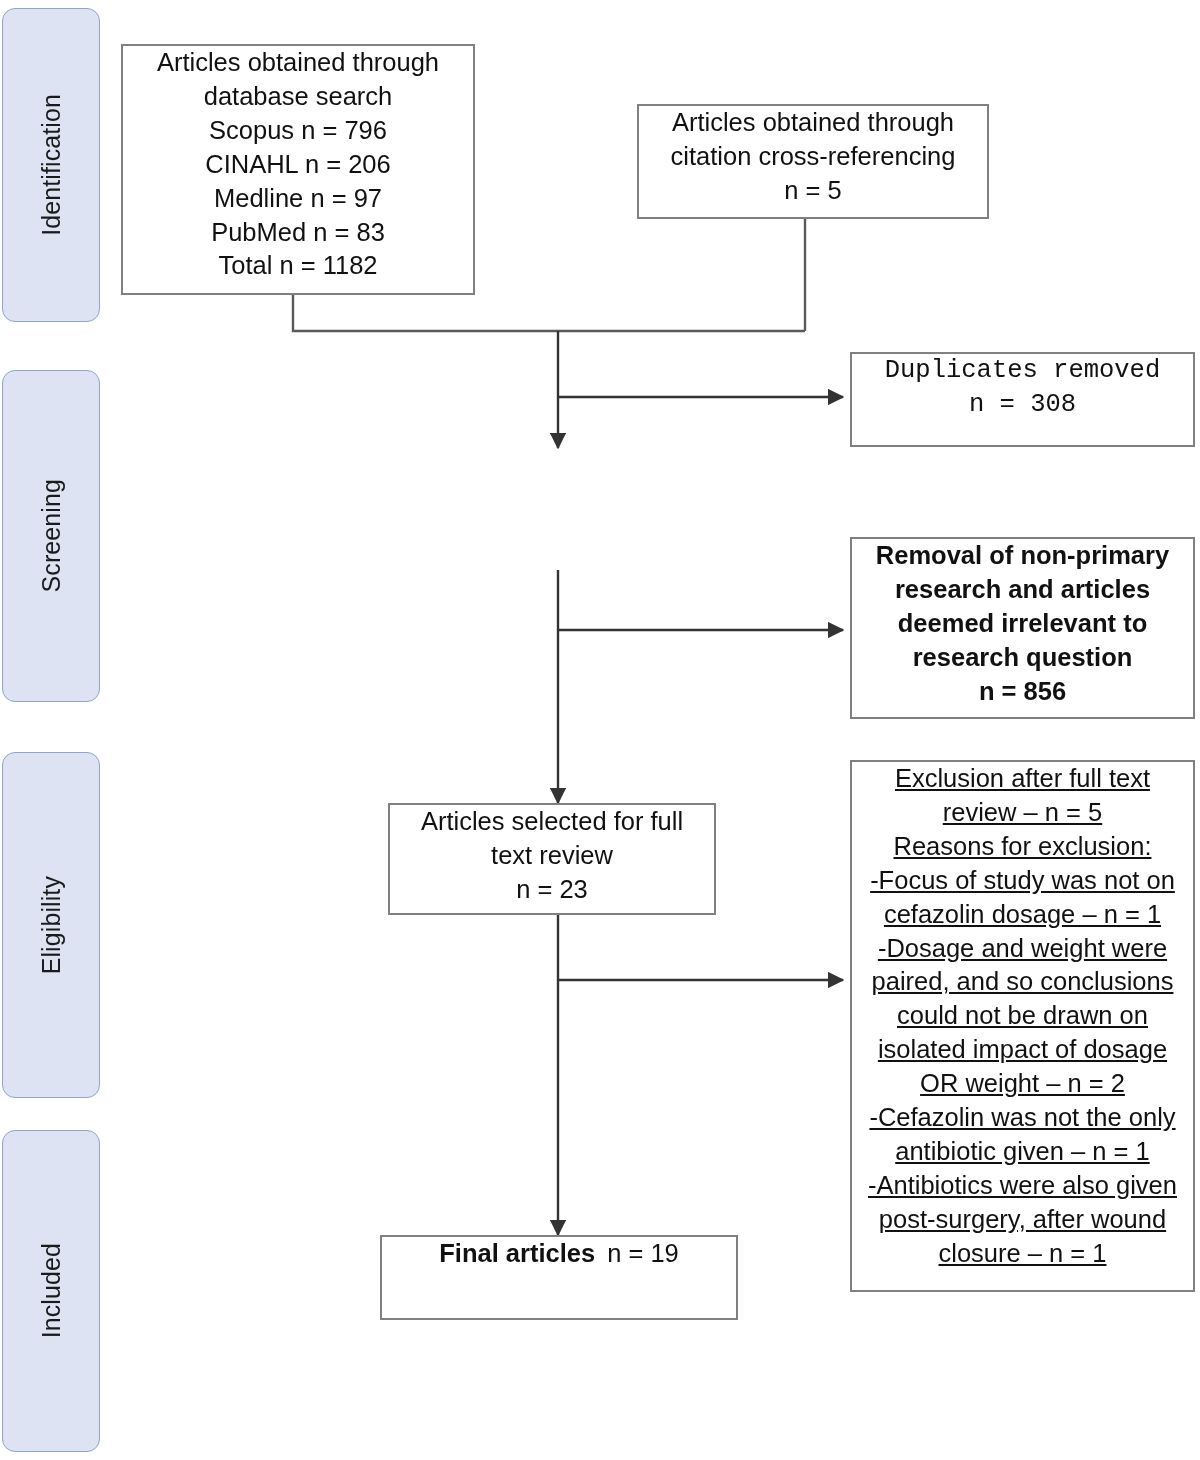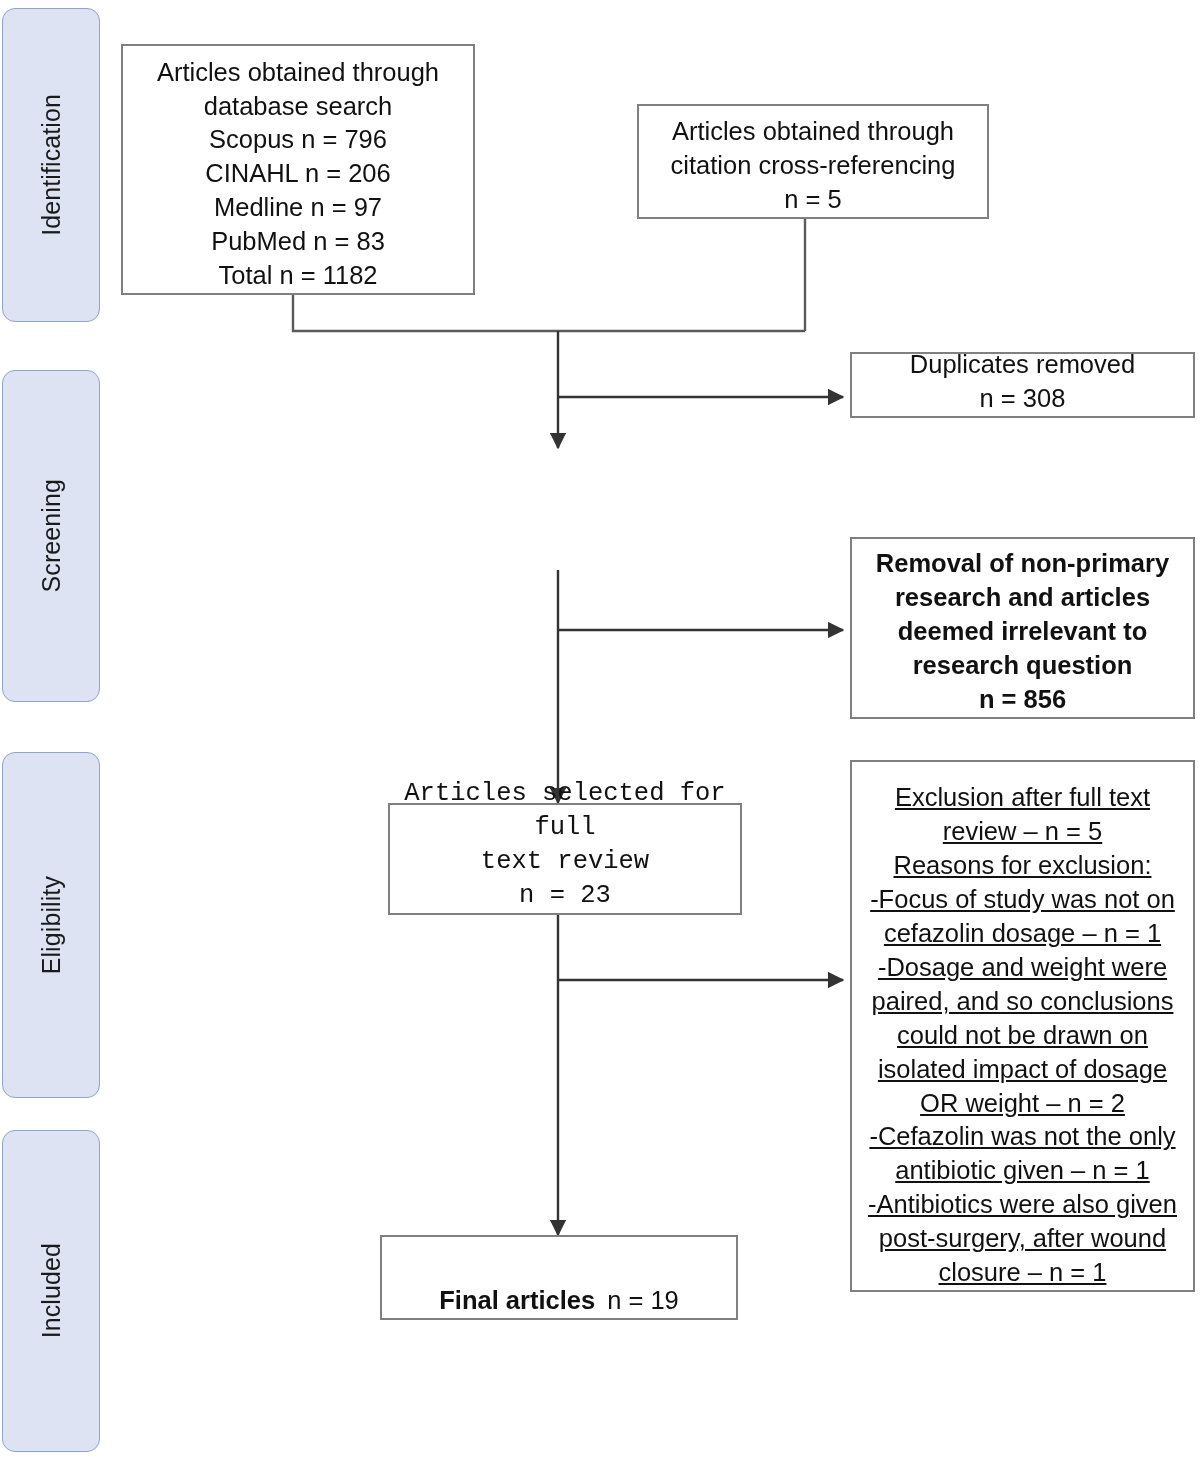"Articles obtained through" .box { align-items: flex-end -> flex-start }
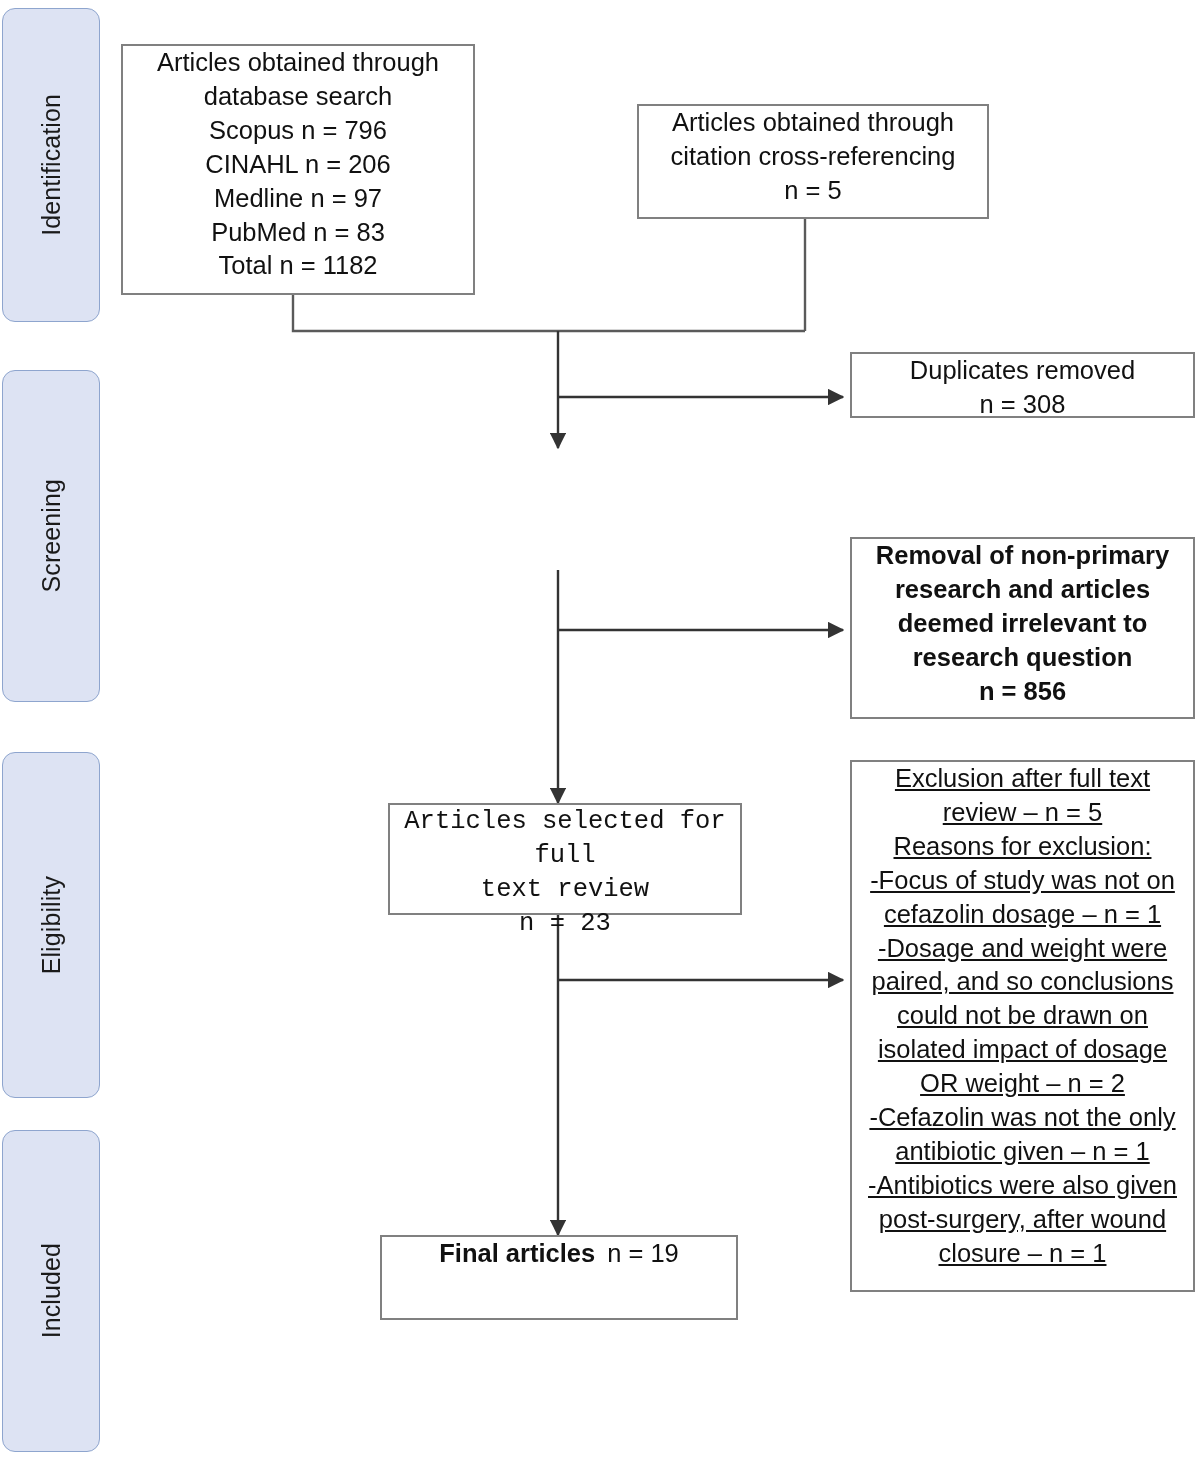"Duplicates removed" div.box { font-family: none -> Liberation Mono, monospace; height: 66px -> 95px }
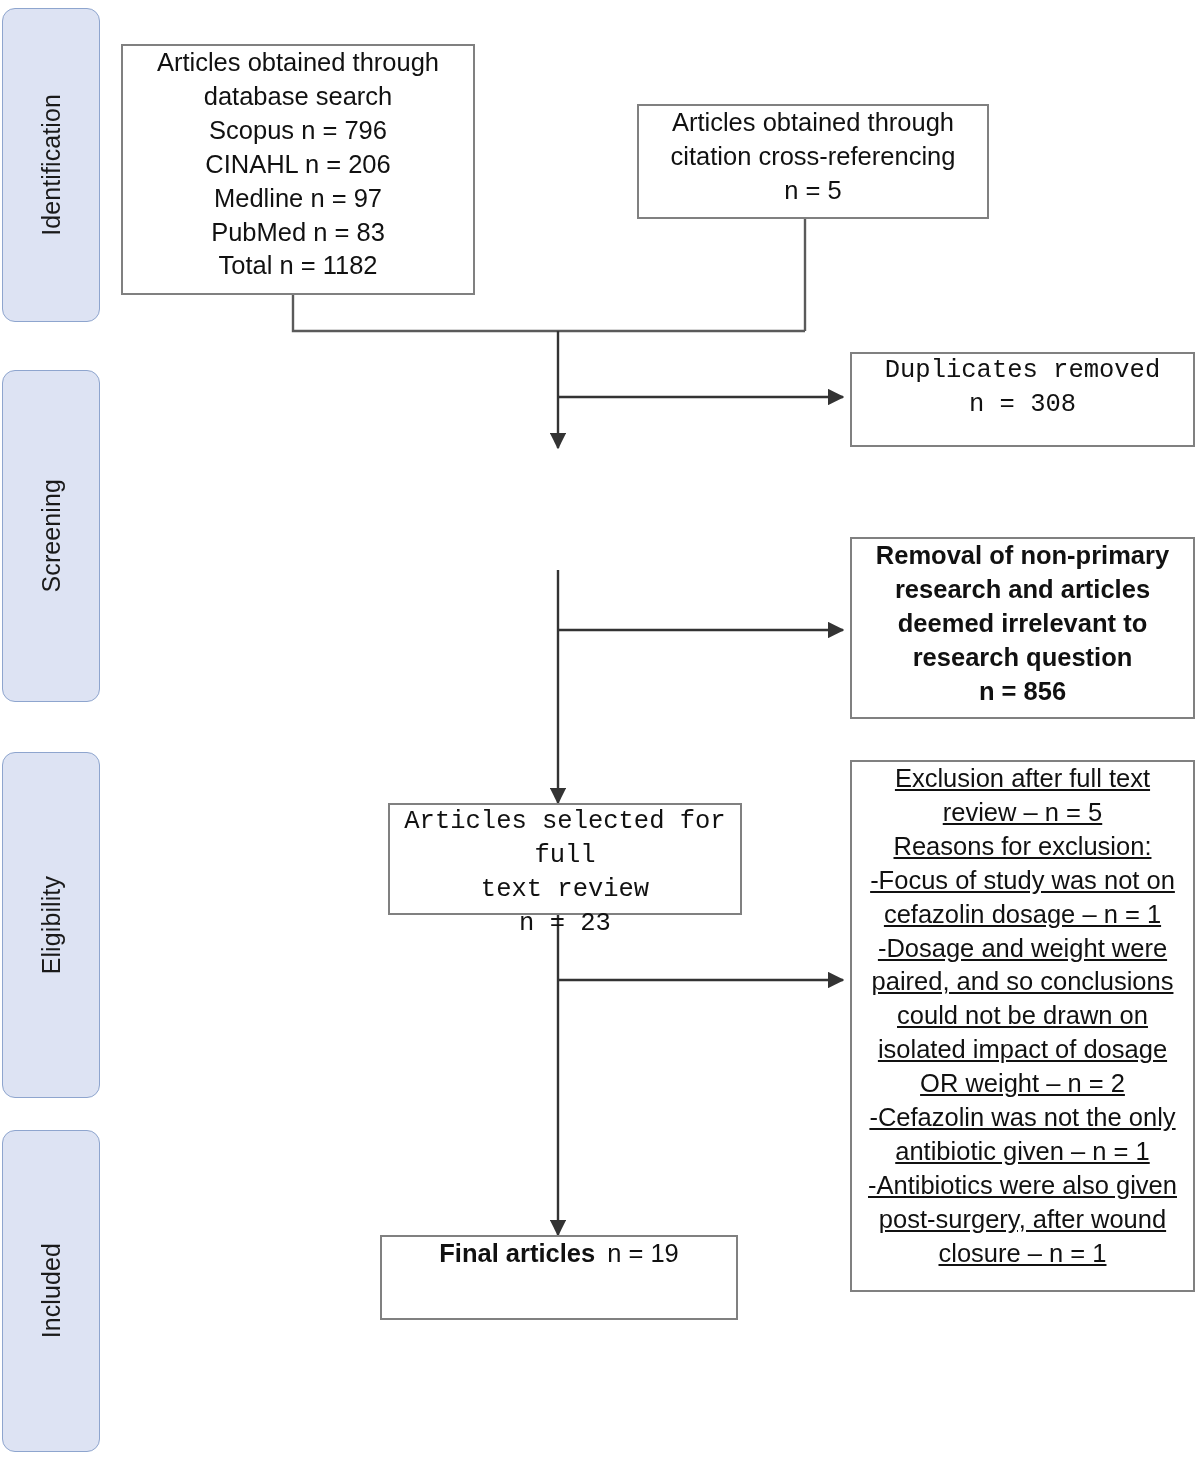"Articles selected for full" div.box { font-family: Liberation Mono, monospace -> none; width: 354px -> 328px }
